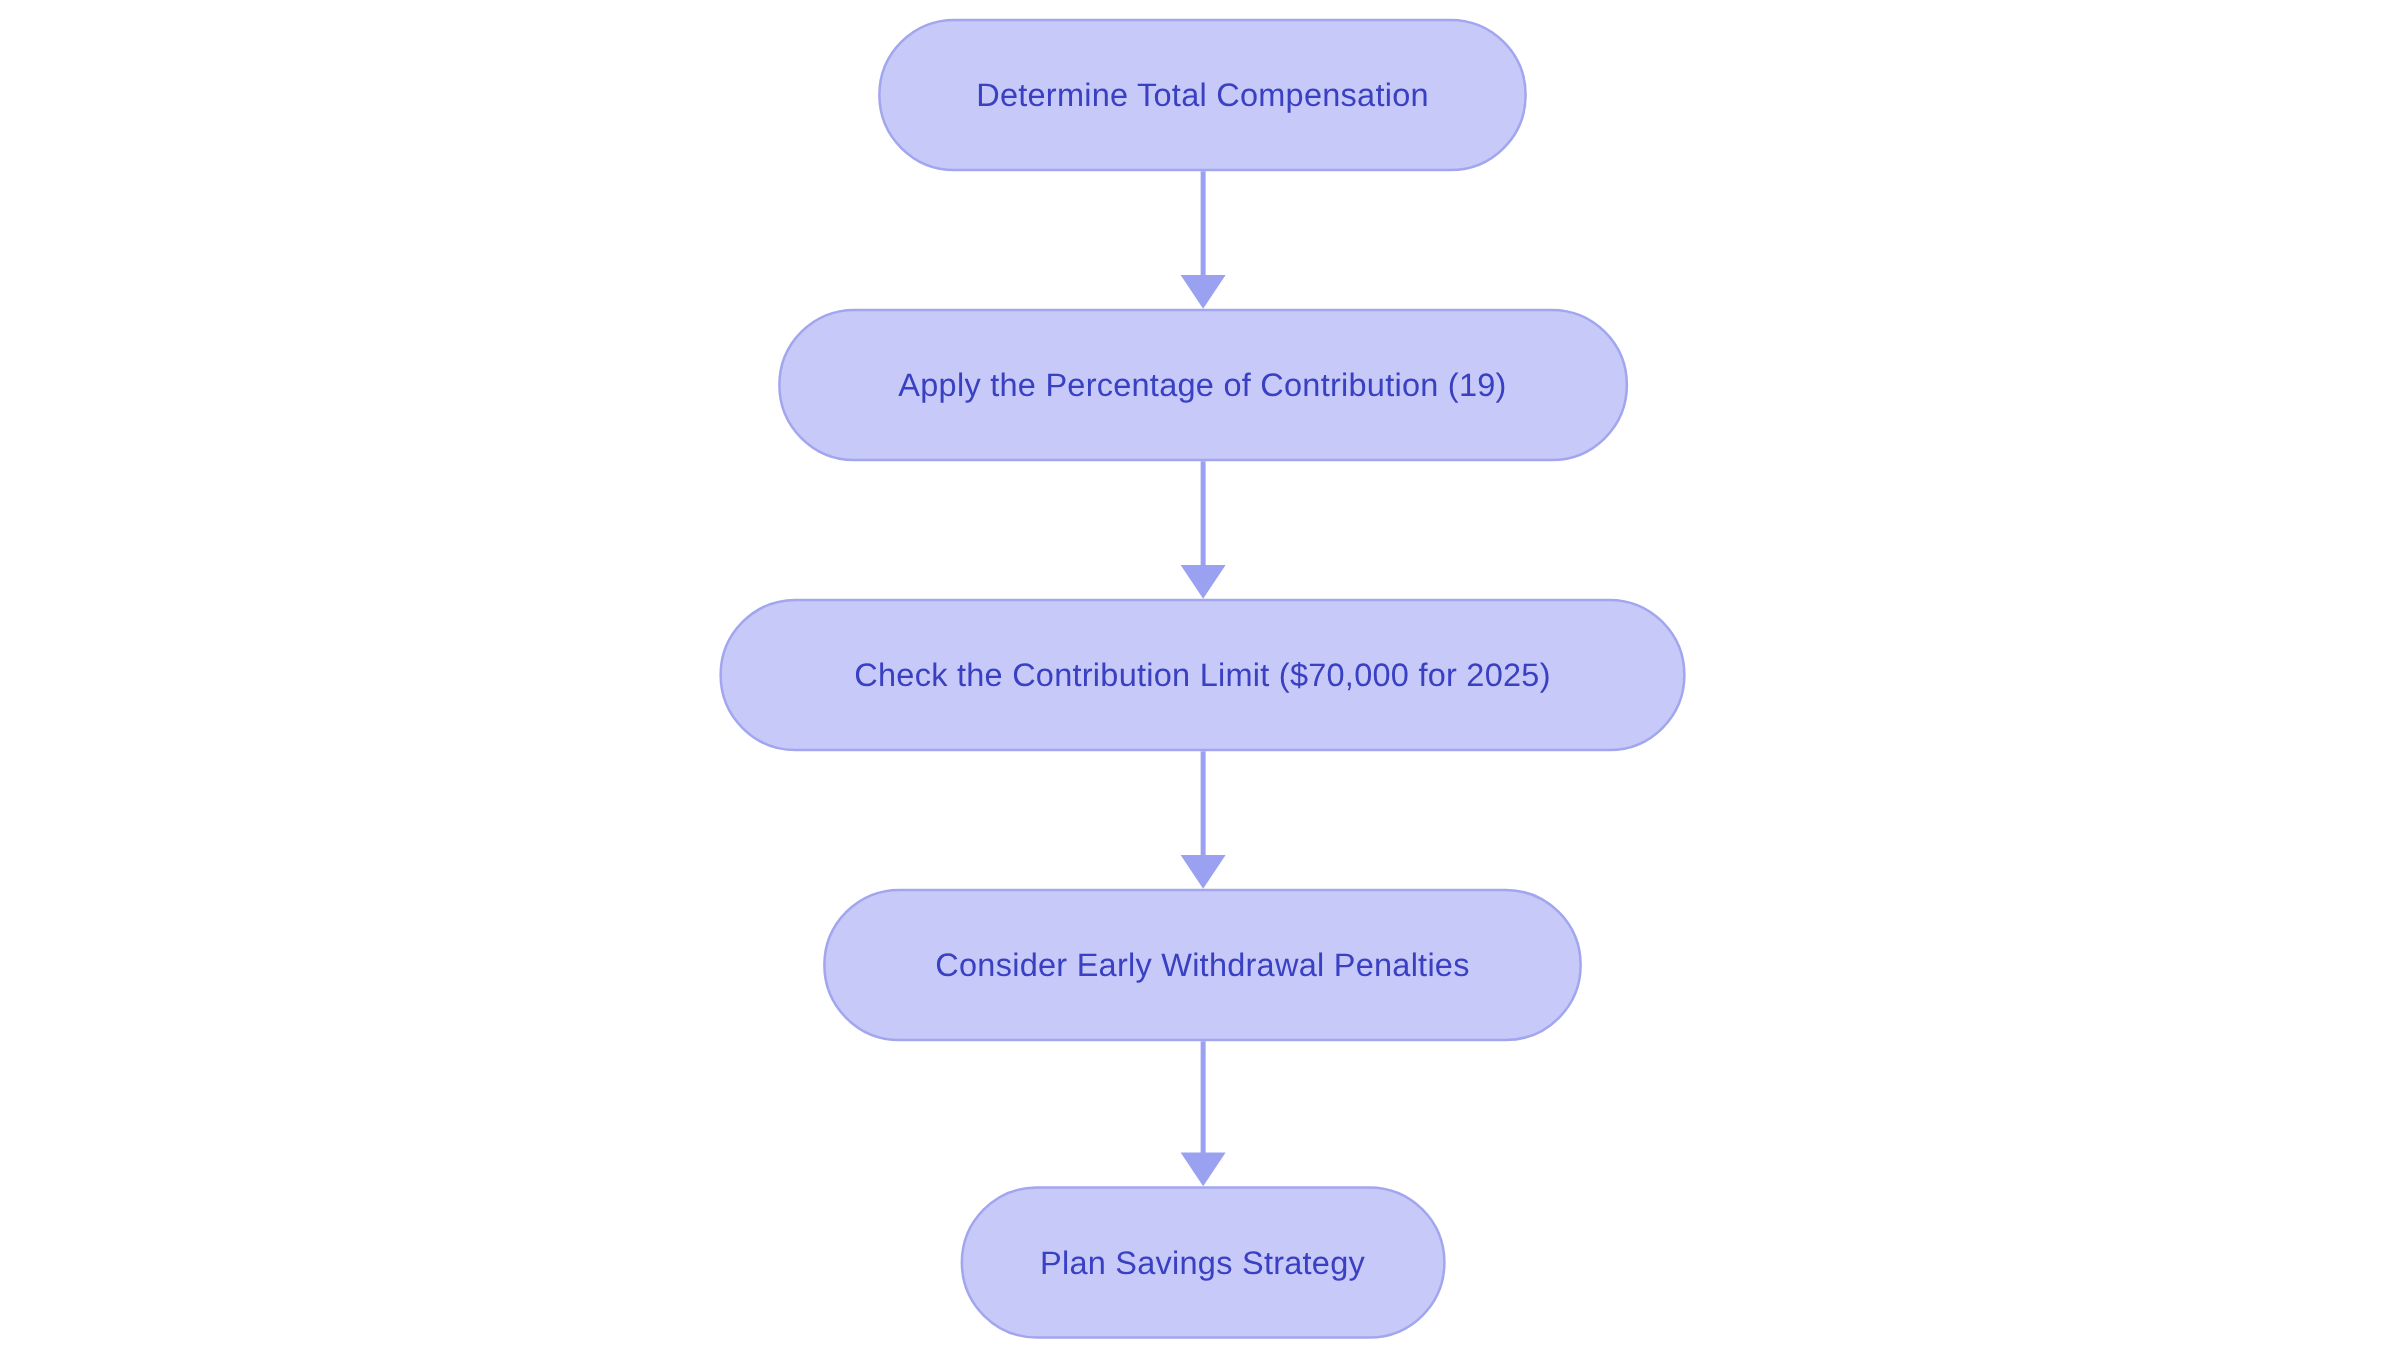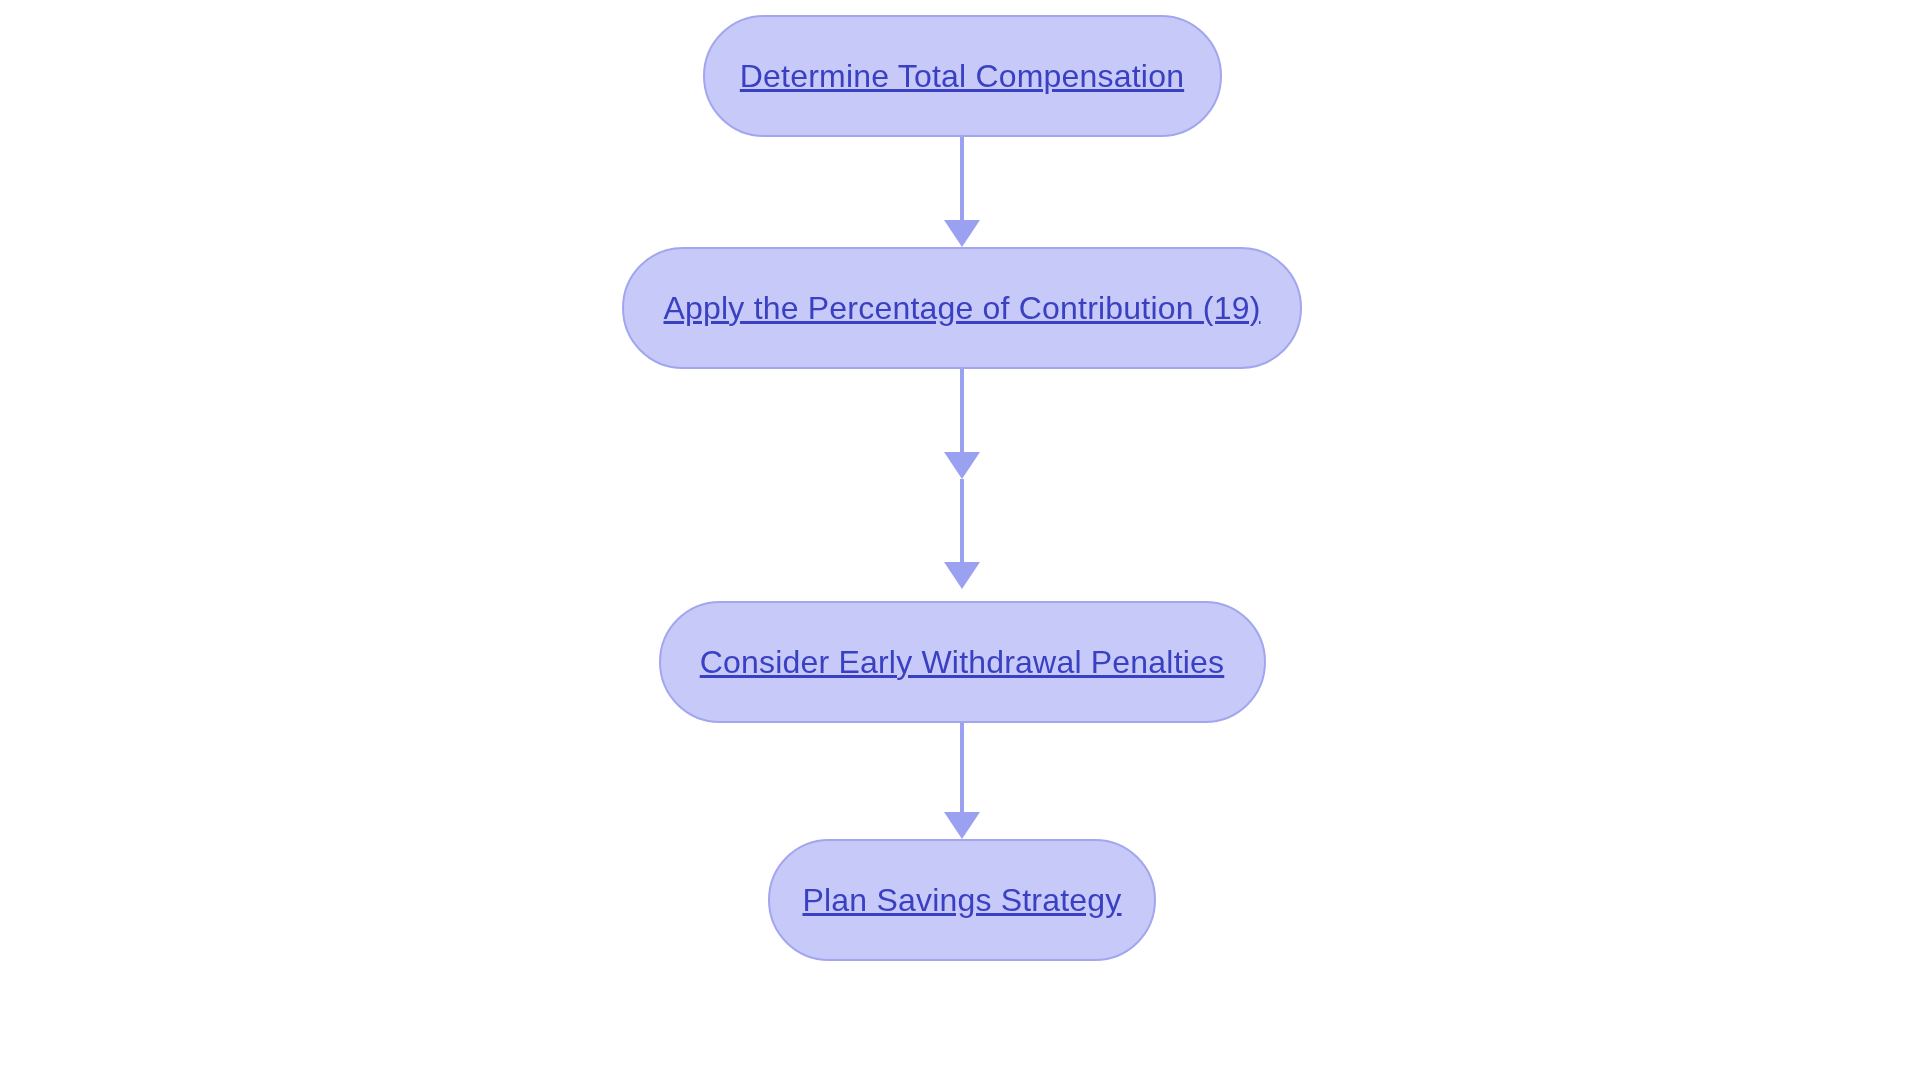"Determine Total Compensation" .node .label { font-size: 32px -> 26px; text-decoration: underline -> none }
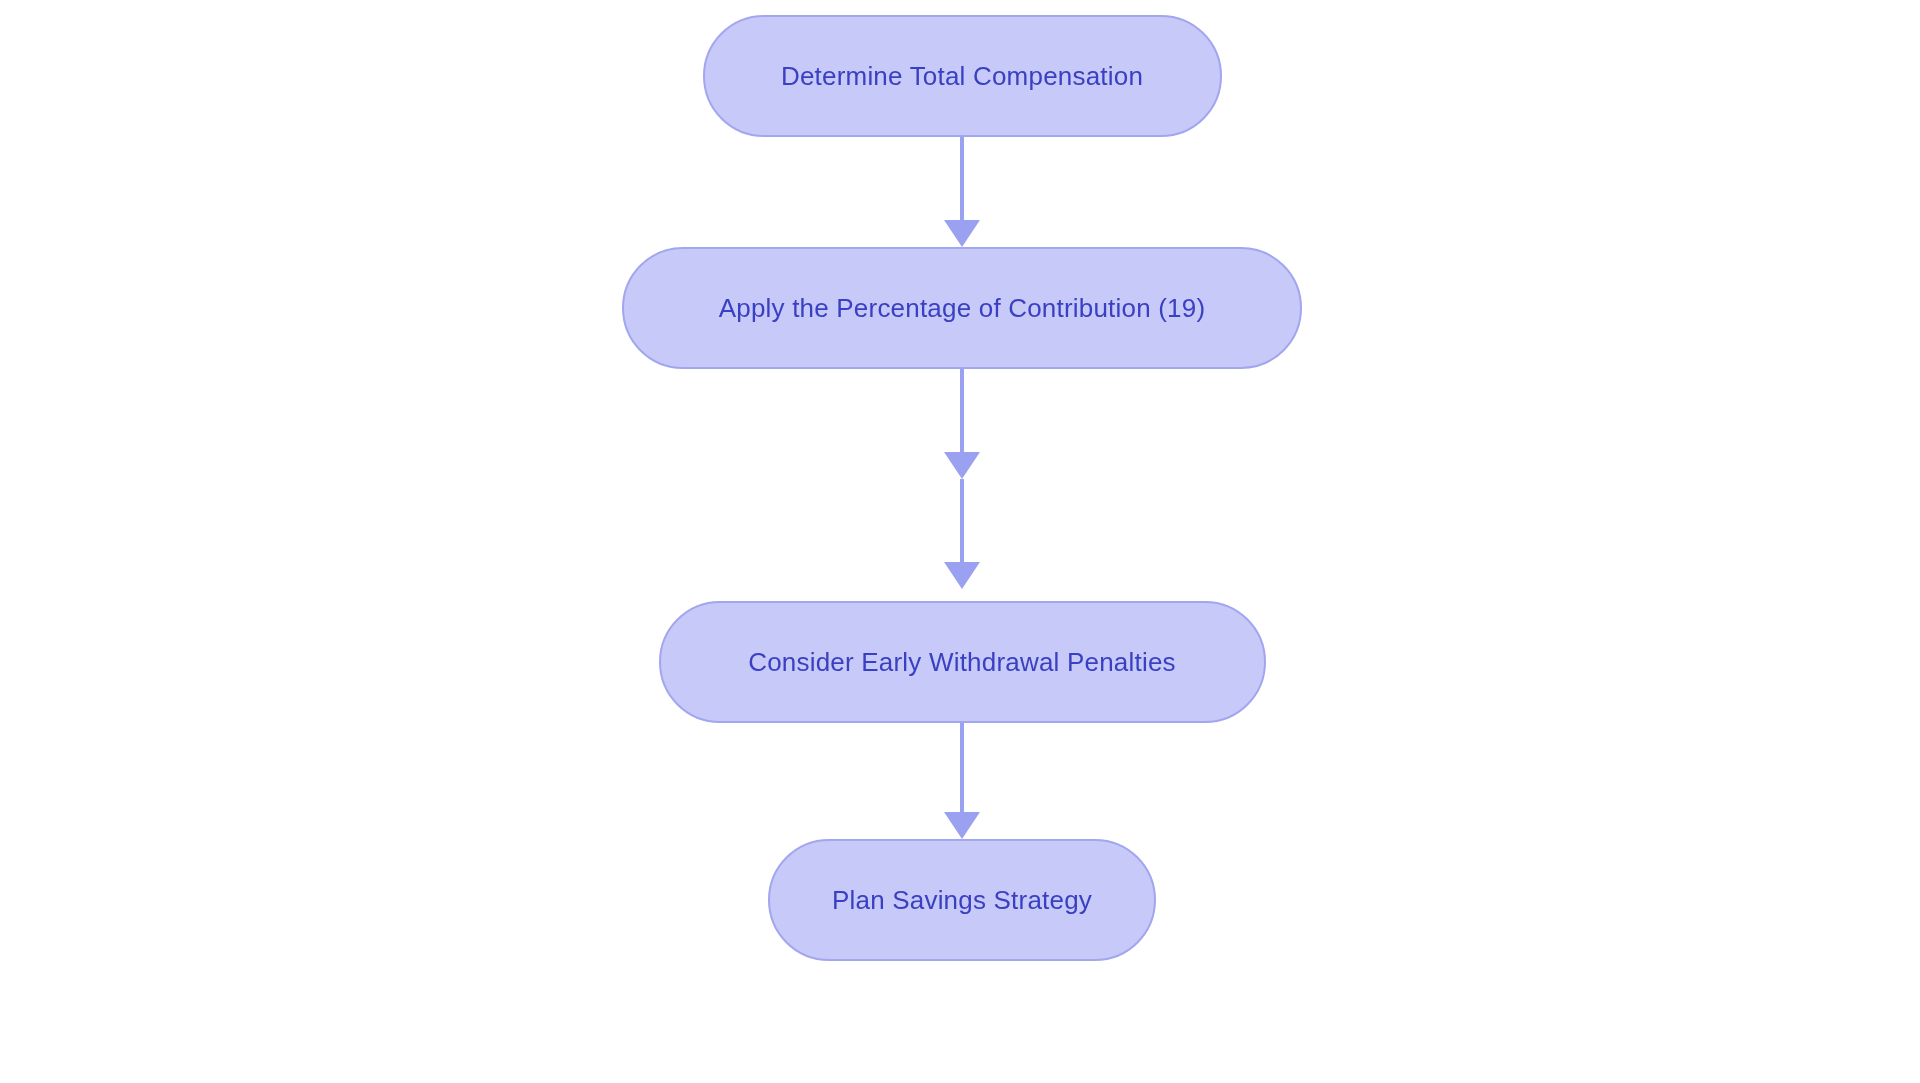"Check the Contribution Limit ($70,000" div.node { html: none -> <div> <span>Check the Contribution Limit ($70,000 for 2025)</span> </div> }
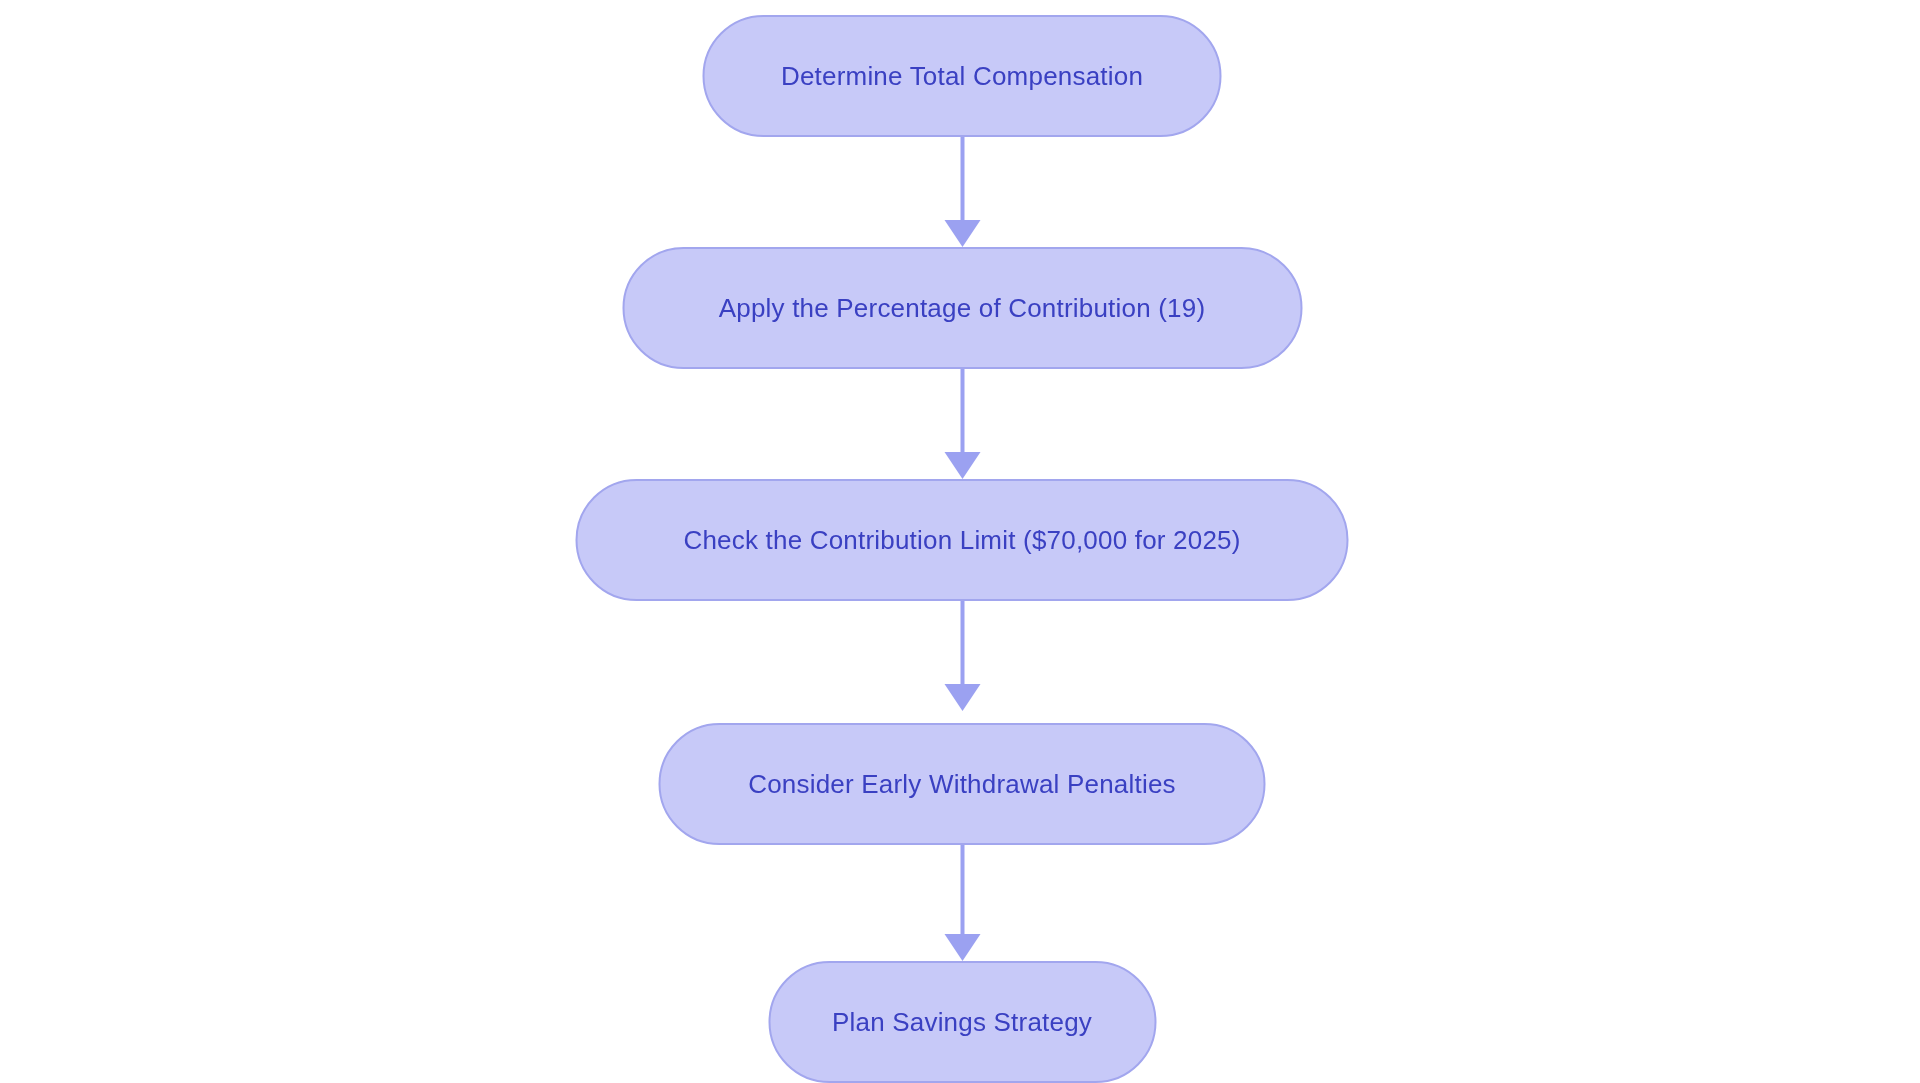"Consider Early Withdrawal Penalties" .n4 { margin-top: 12px -> none }
